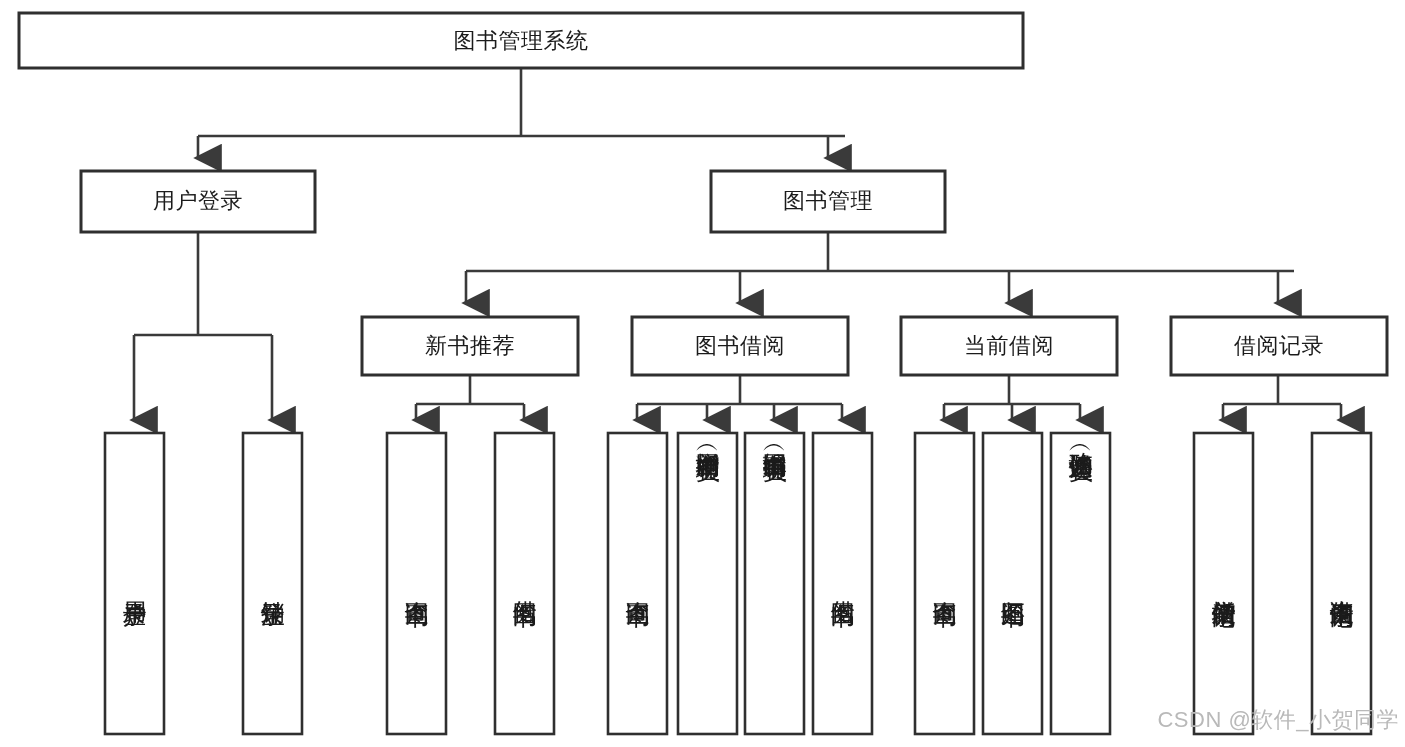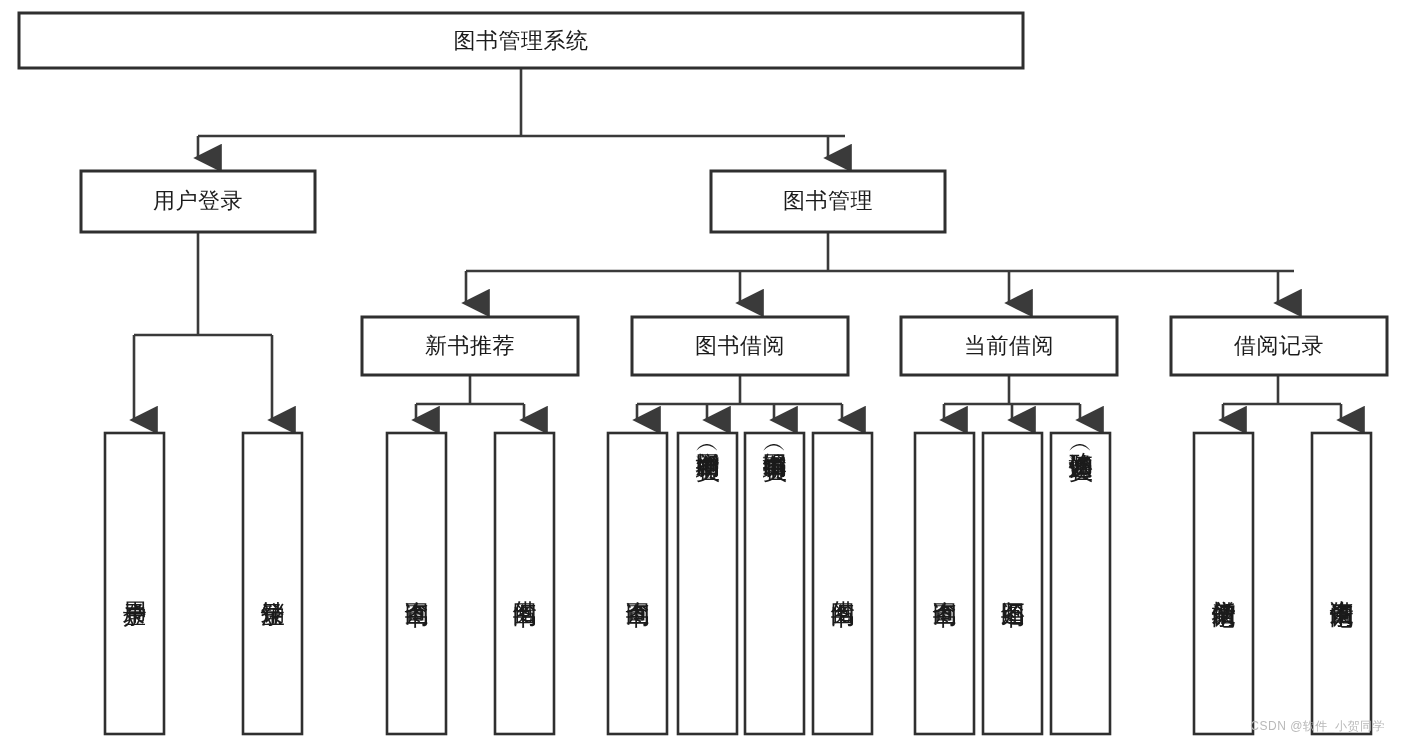"CSDN @软件_小贺同学" .watermark { font-size: 12px -> 22px; right: 20px -> 6px }
